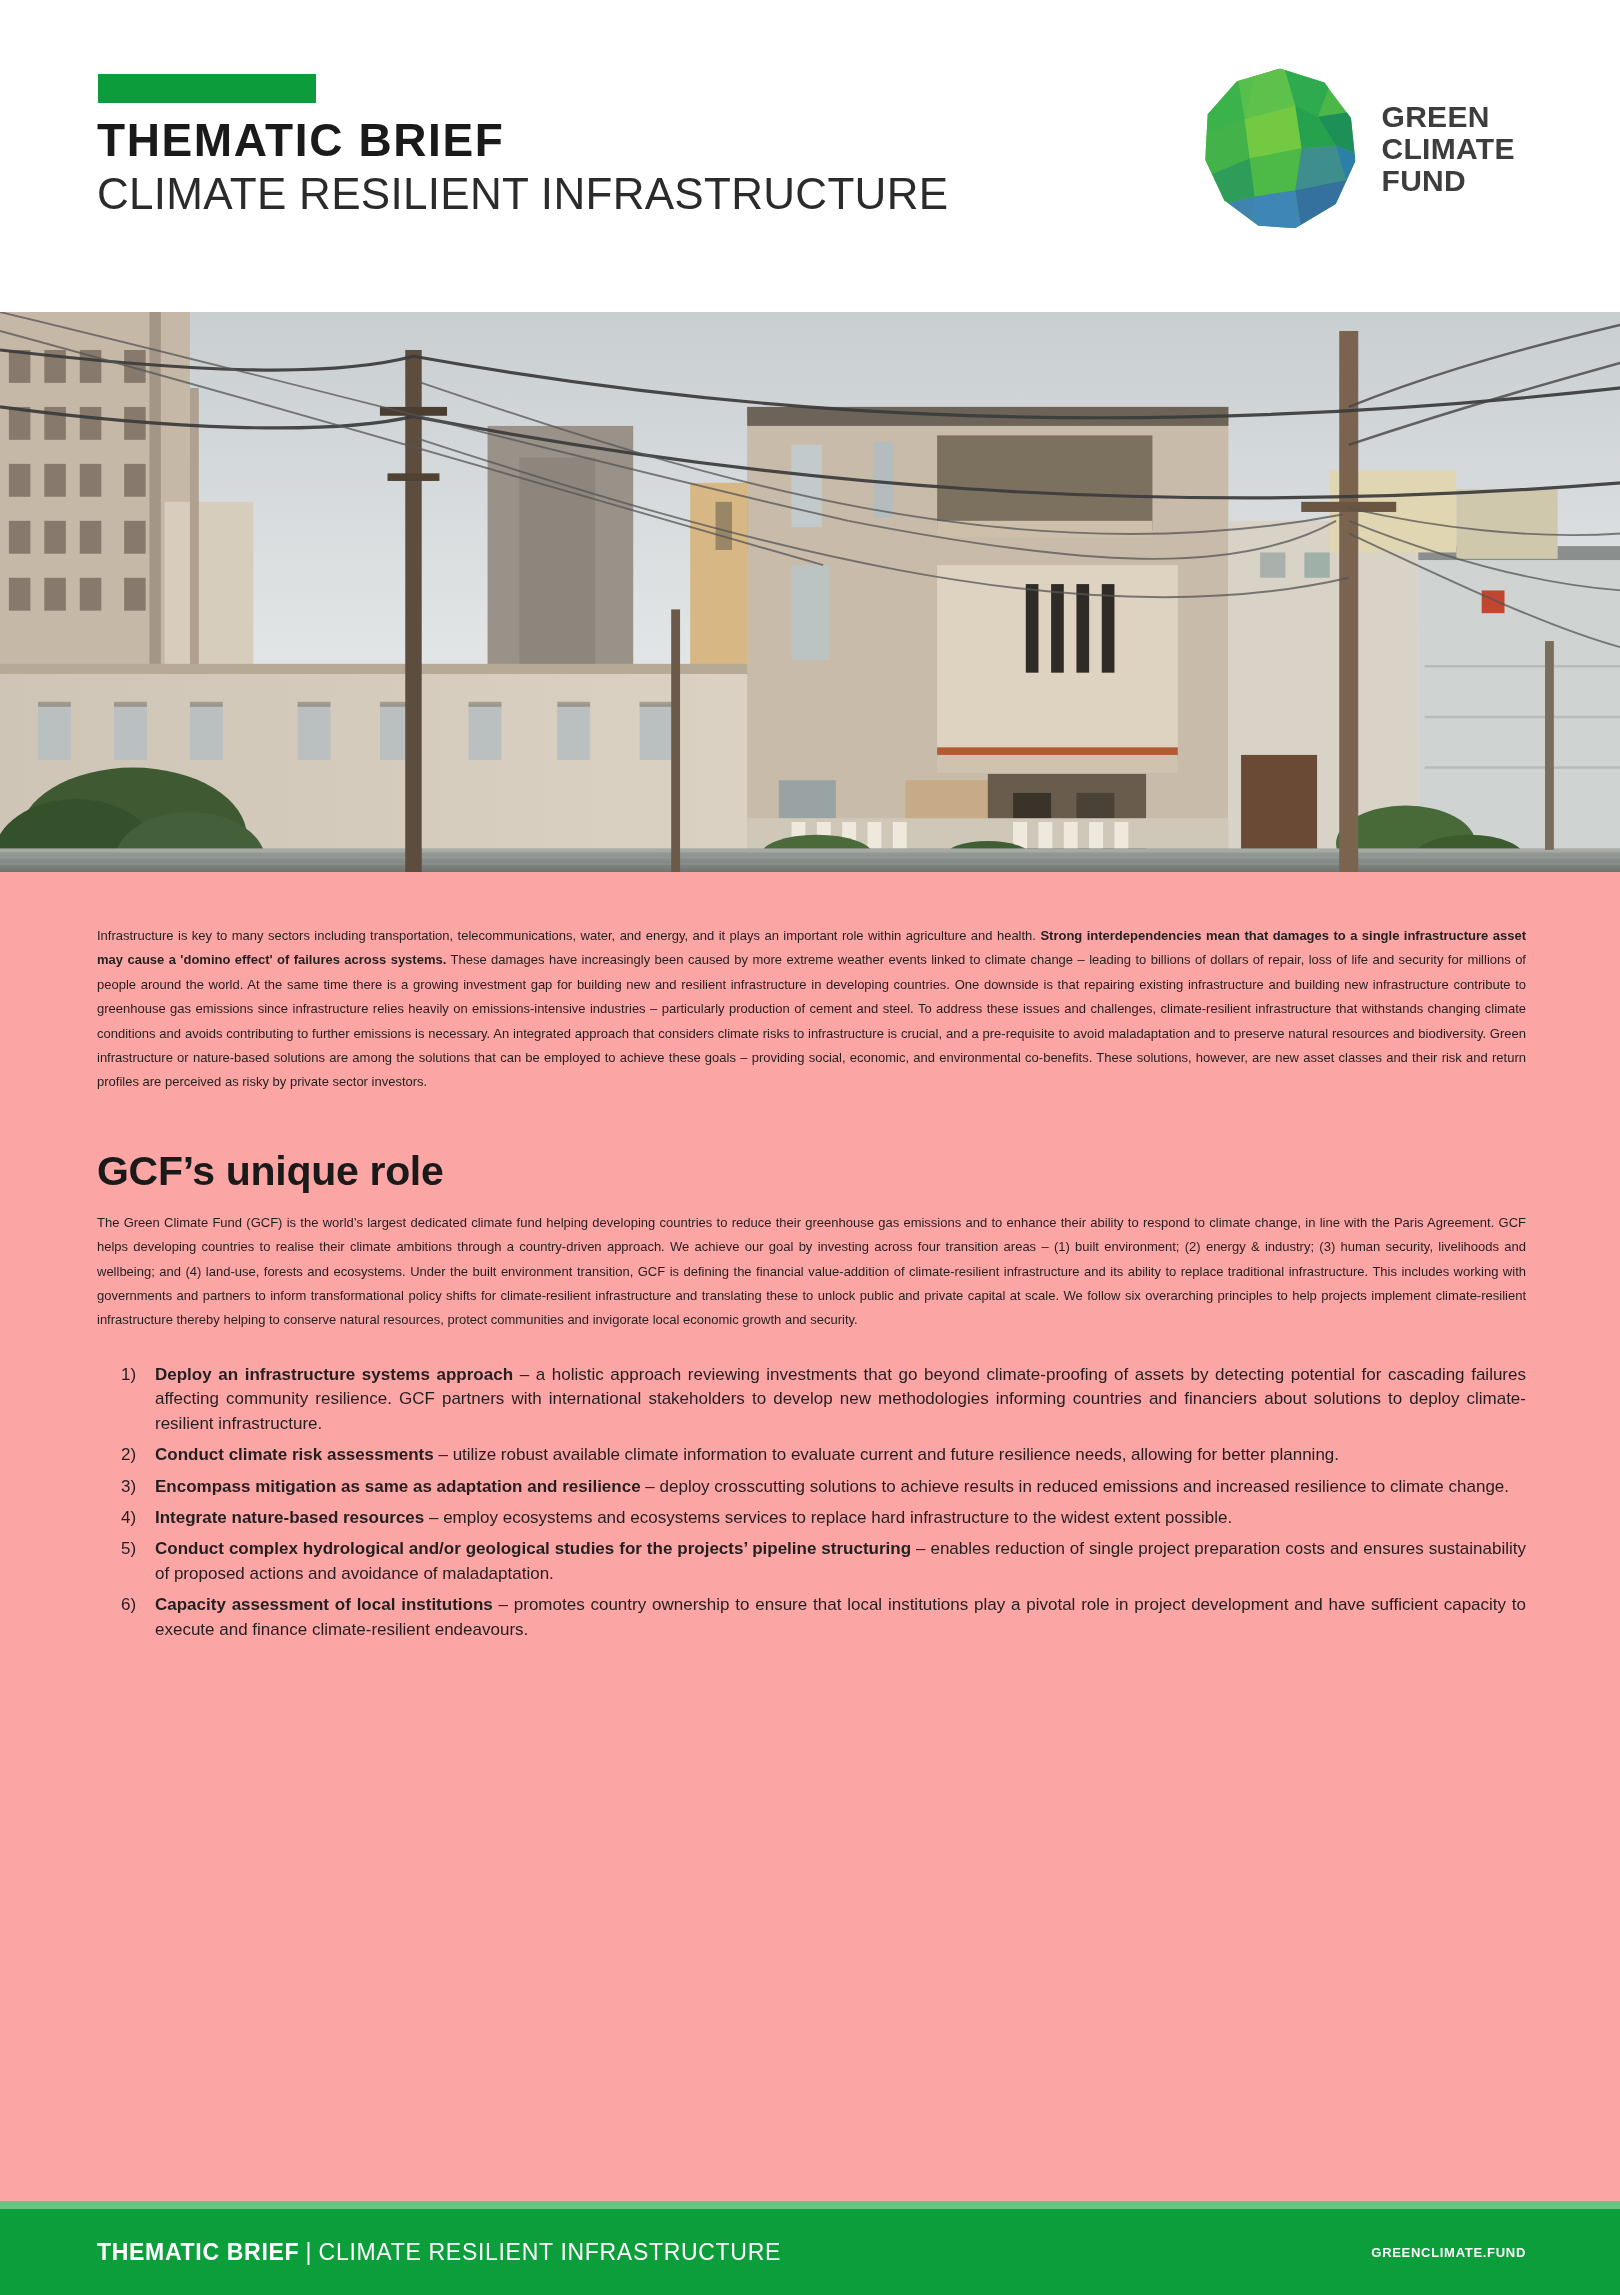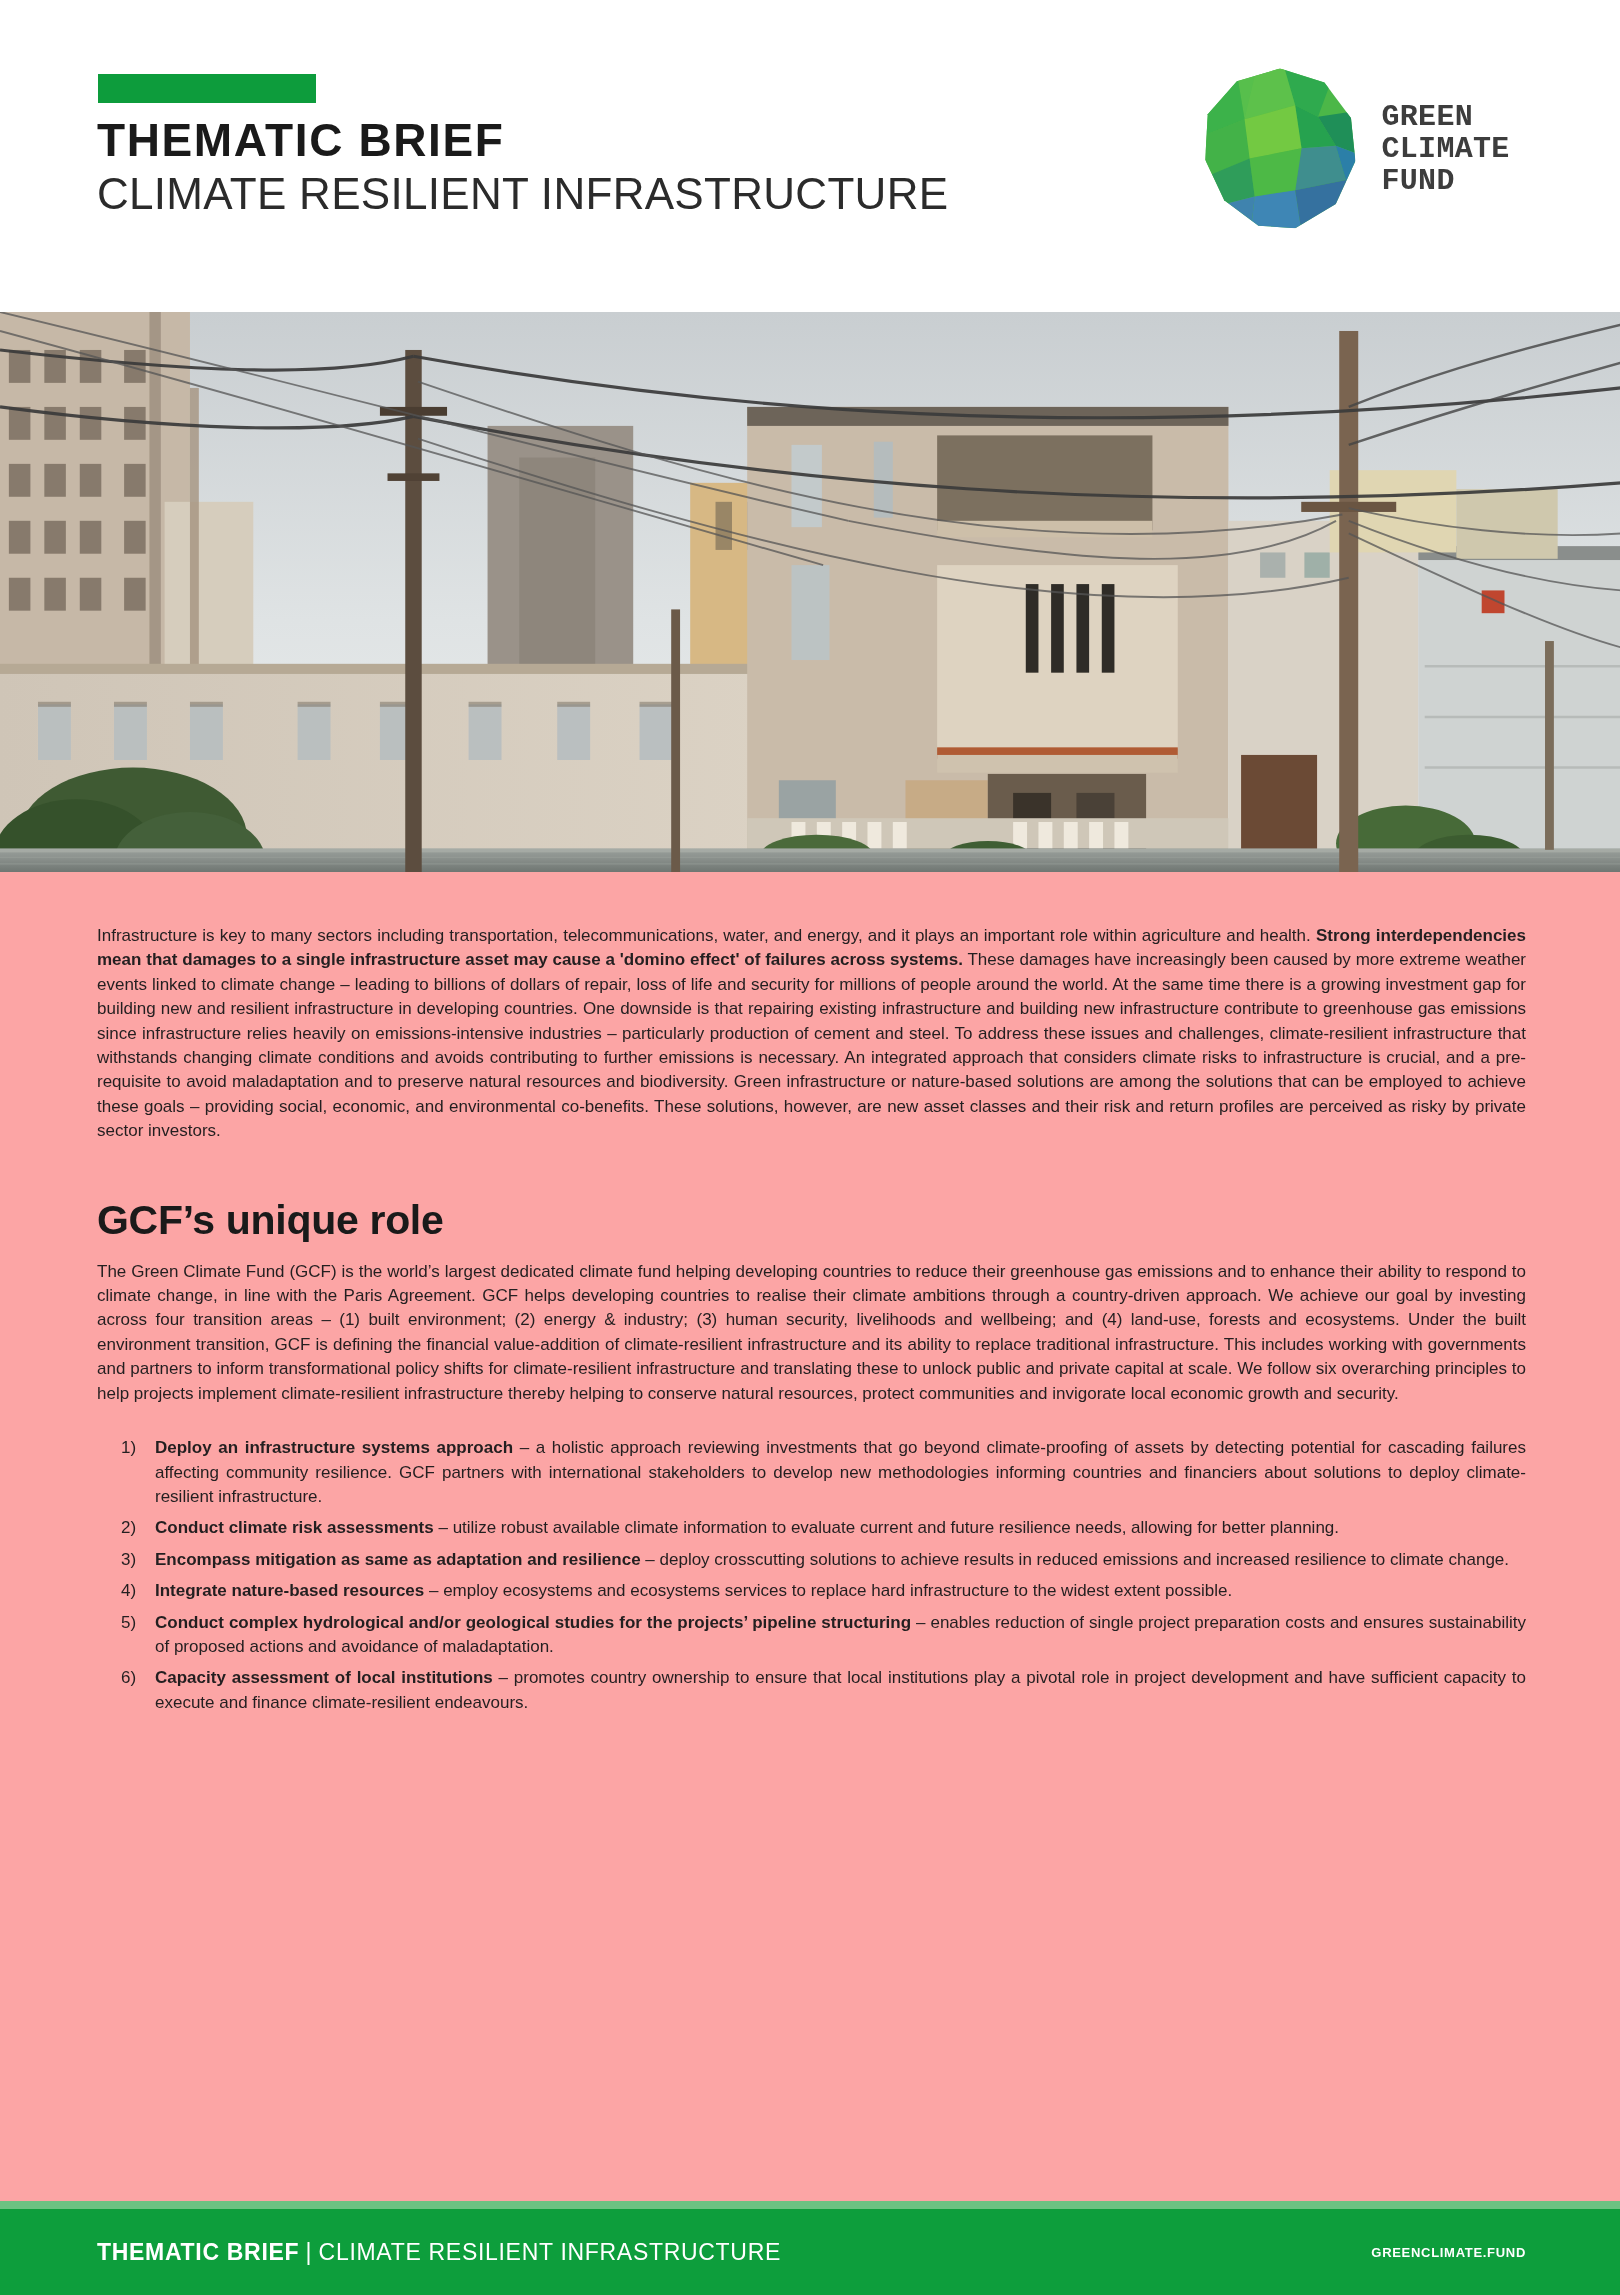"GREEN" .logo-words { font-family: Liberation Mono, monospace -> Liberation Sans, sans-serif }
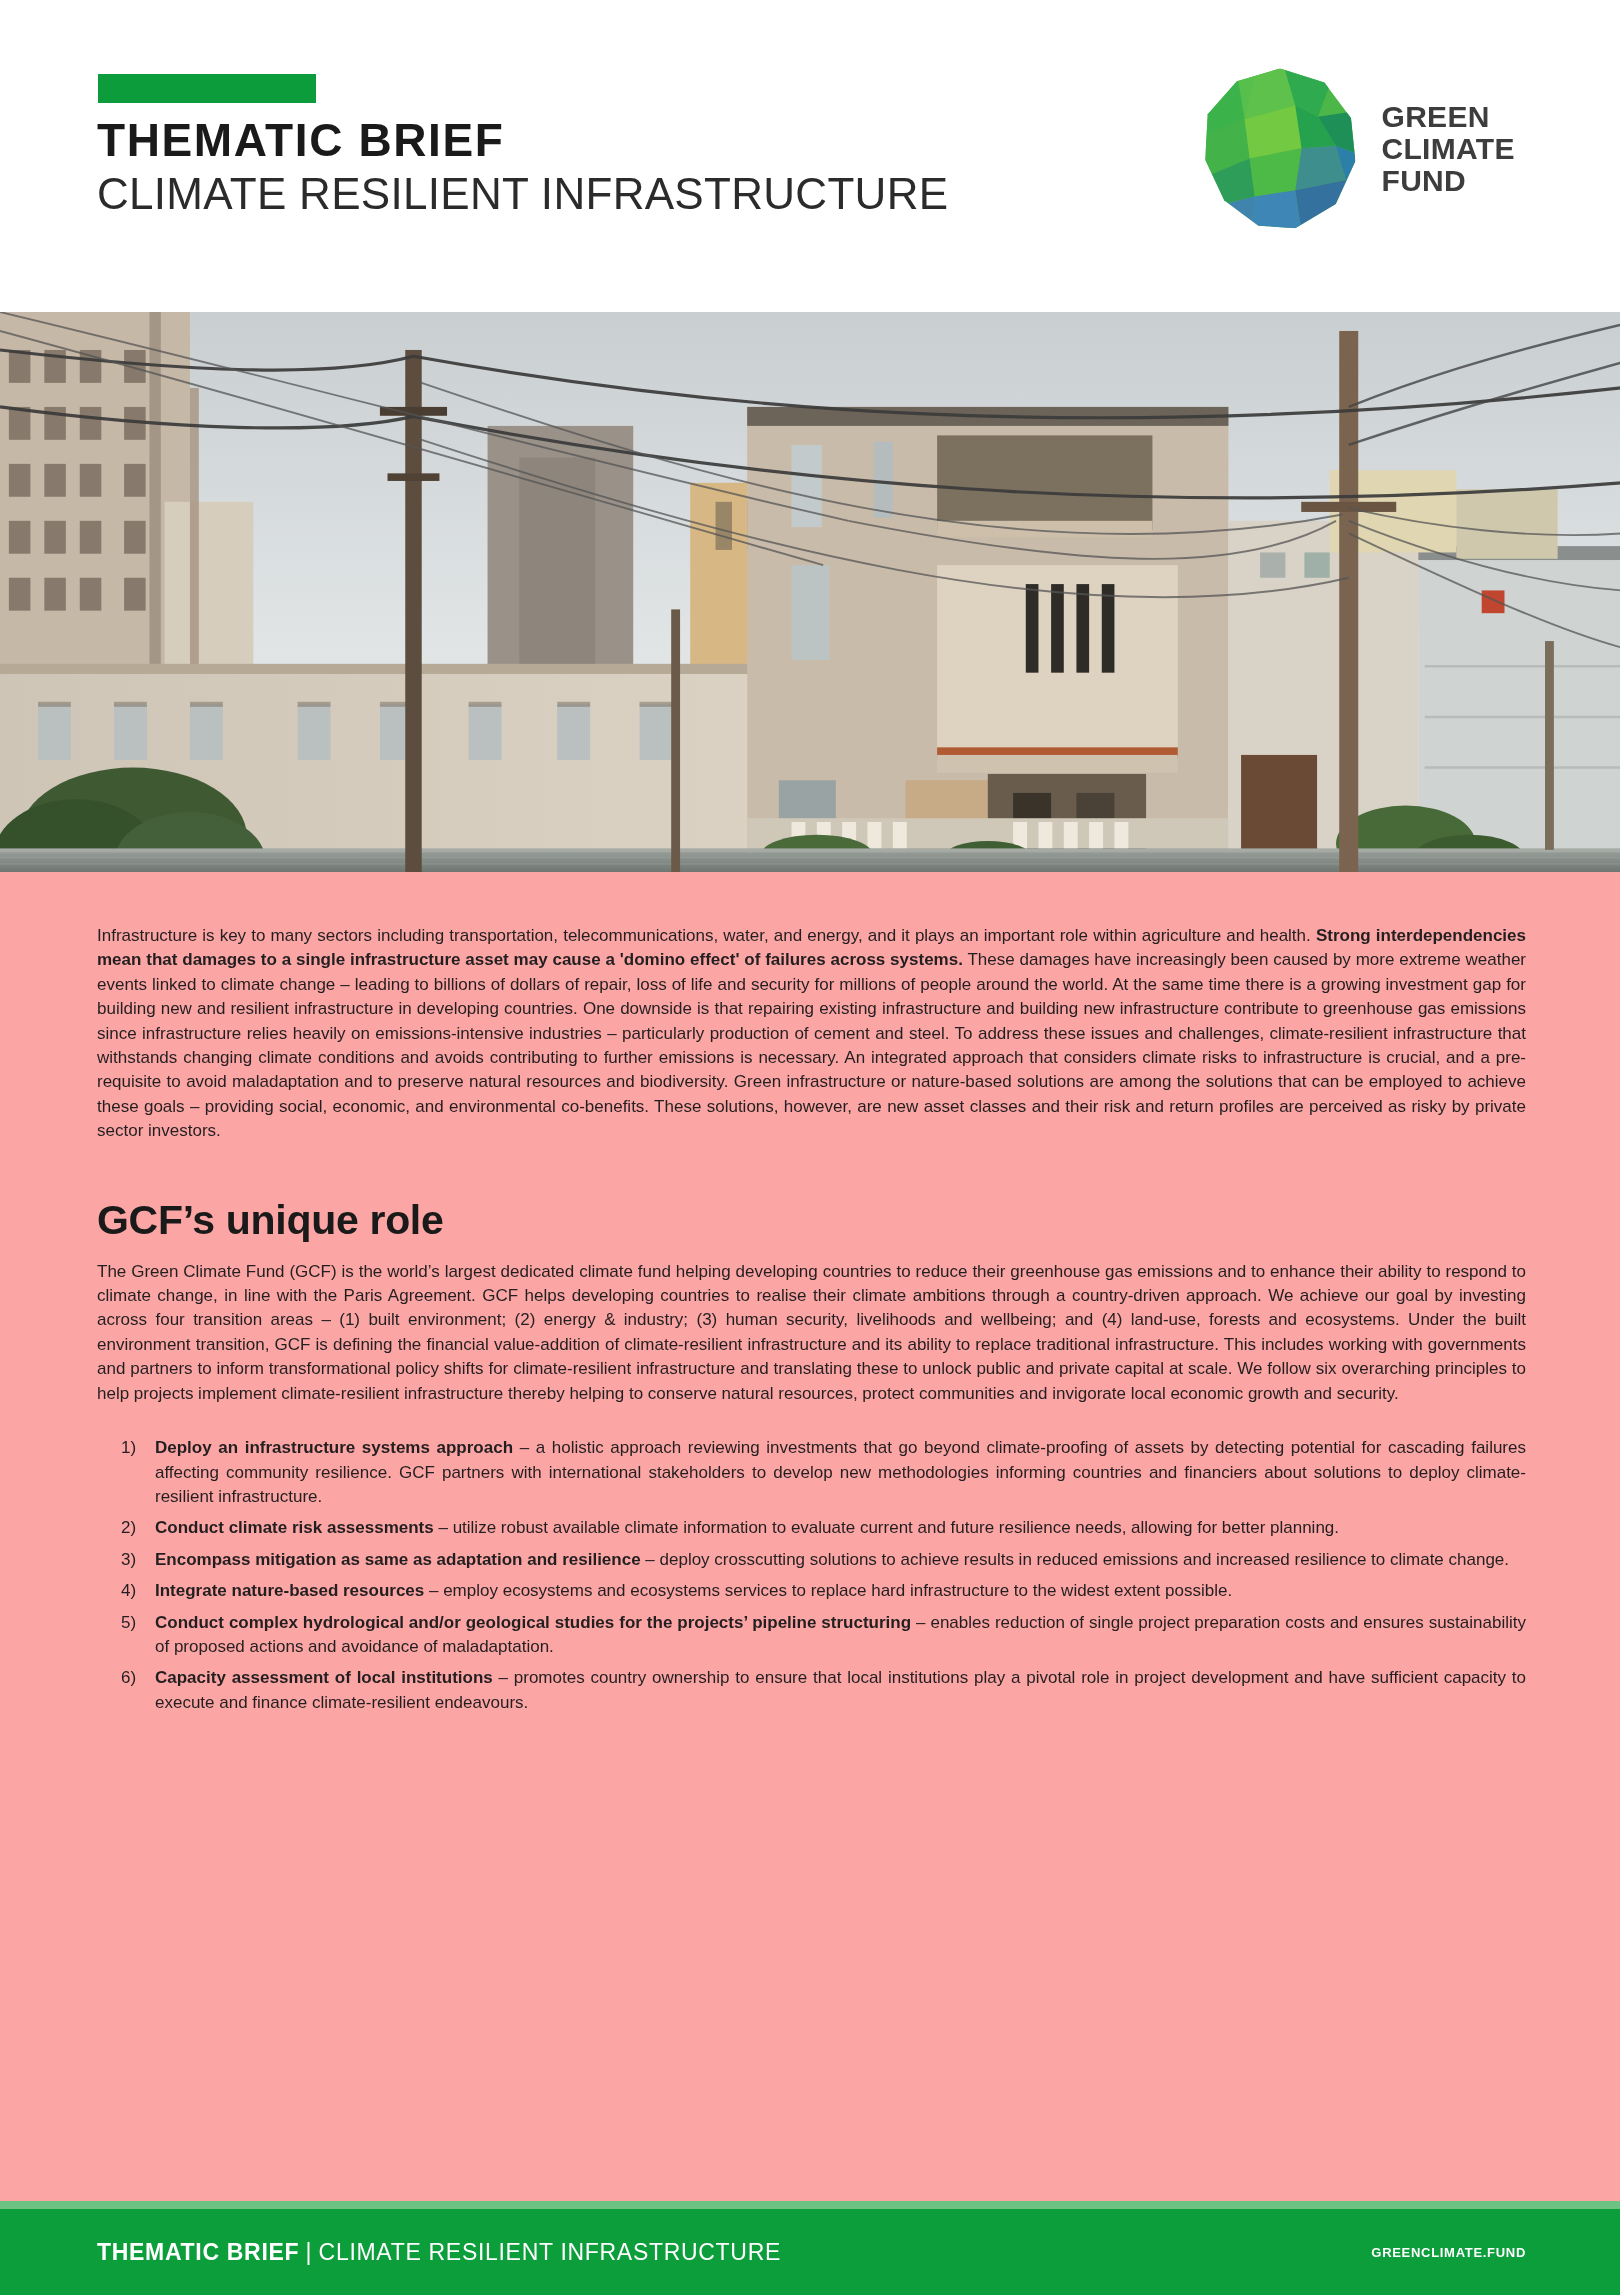"Infrastructure is key to many" p.body { font-size: 17px -> 13px }
